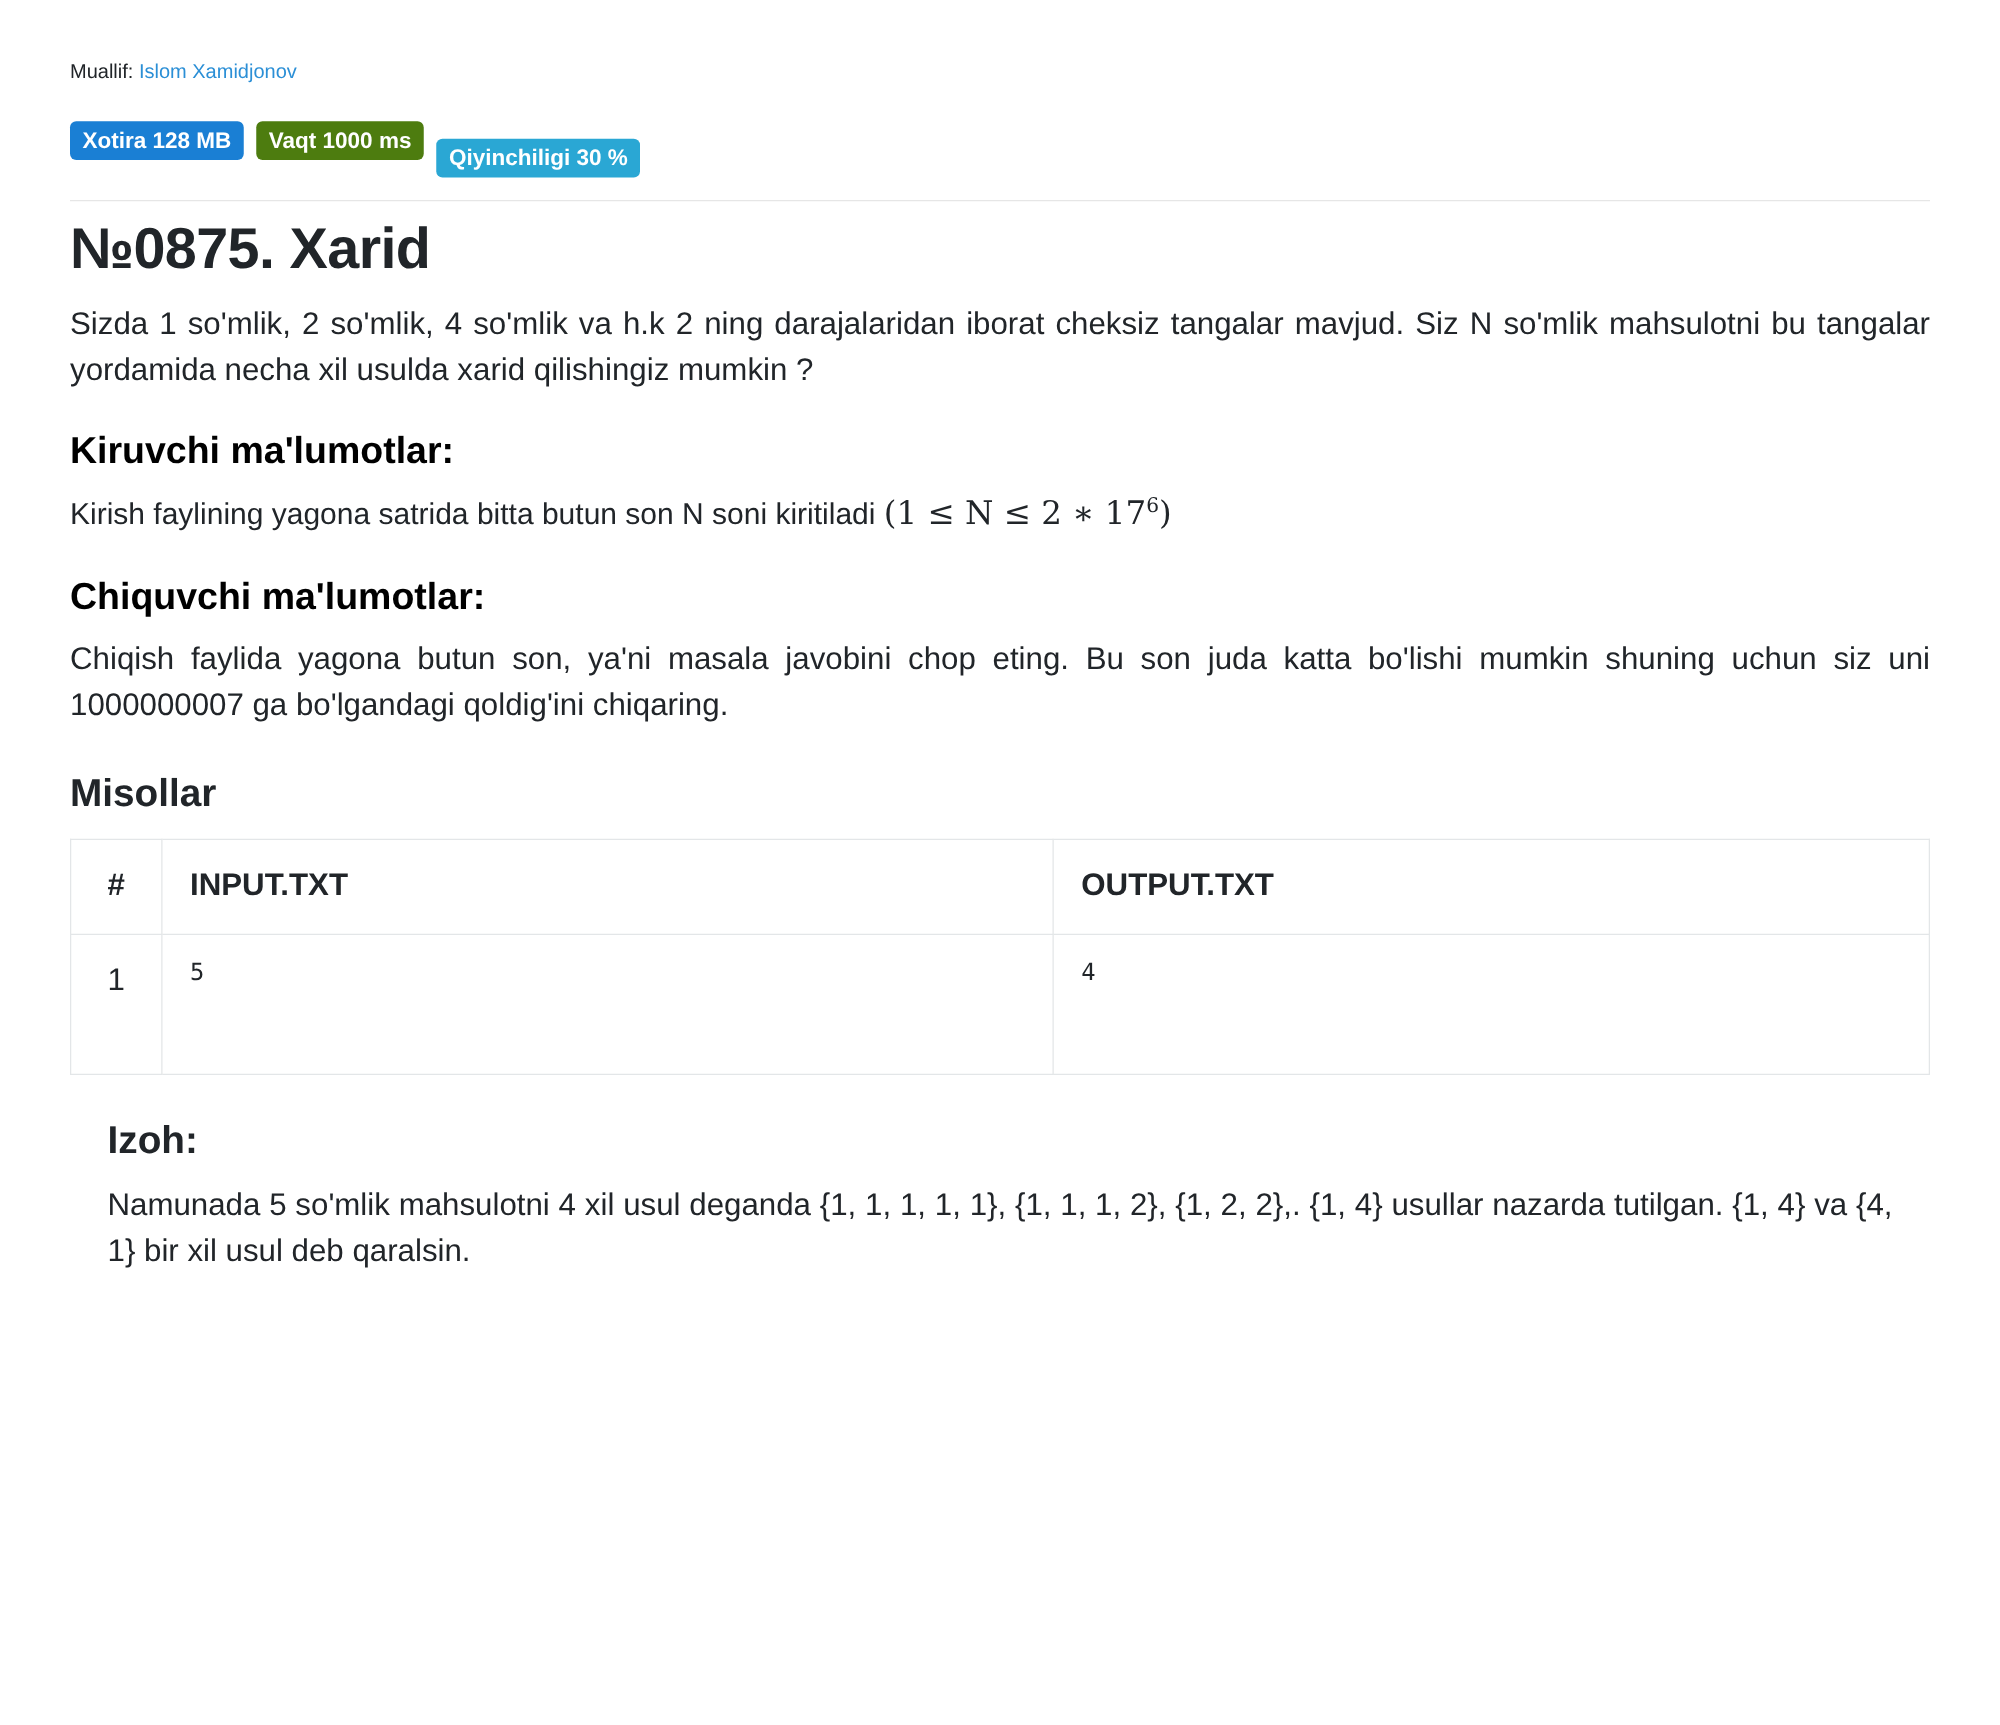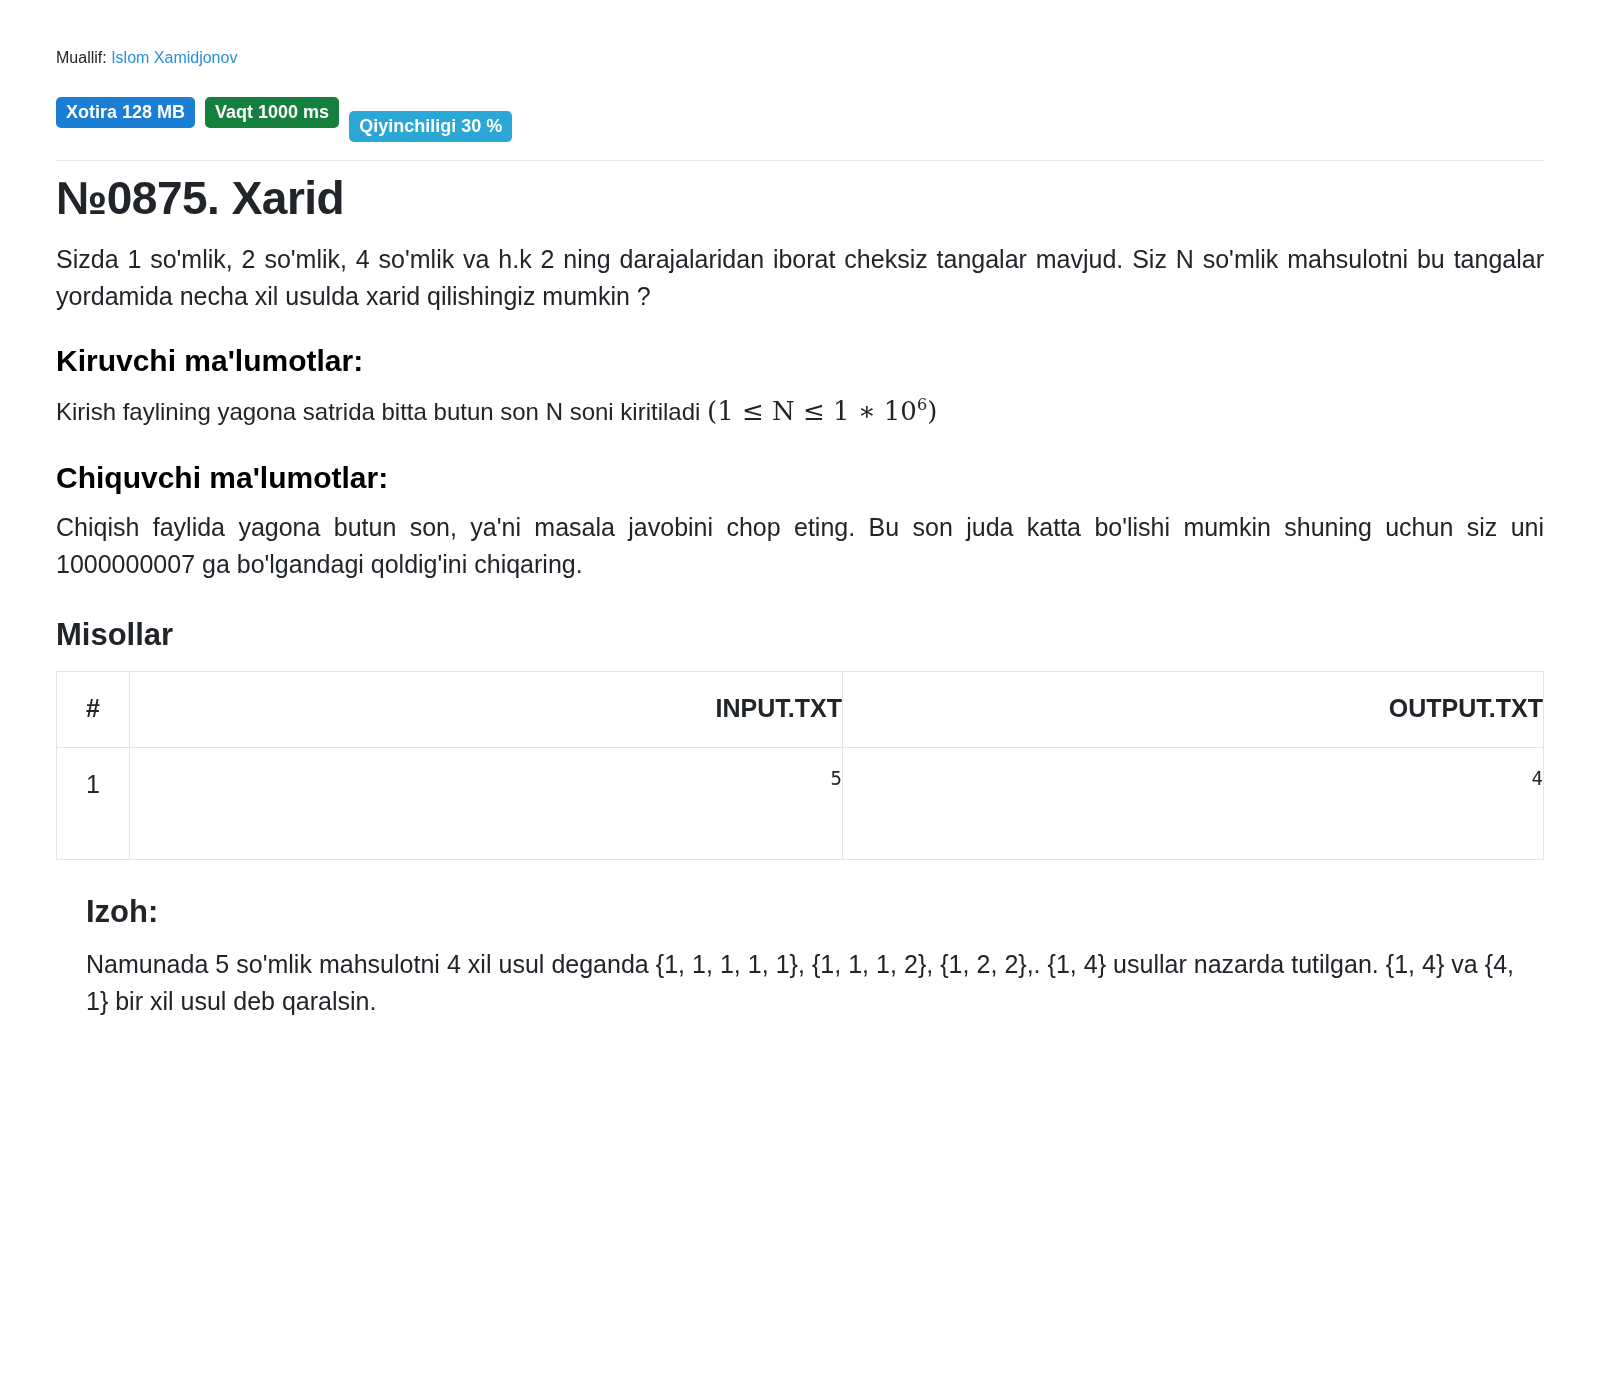"Vaqt 1000 ms" span.badge { background: #15803d -> #4d7c0f }
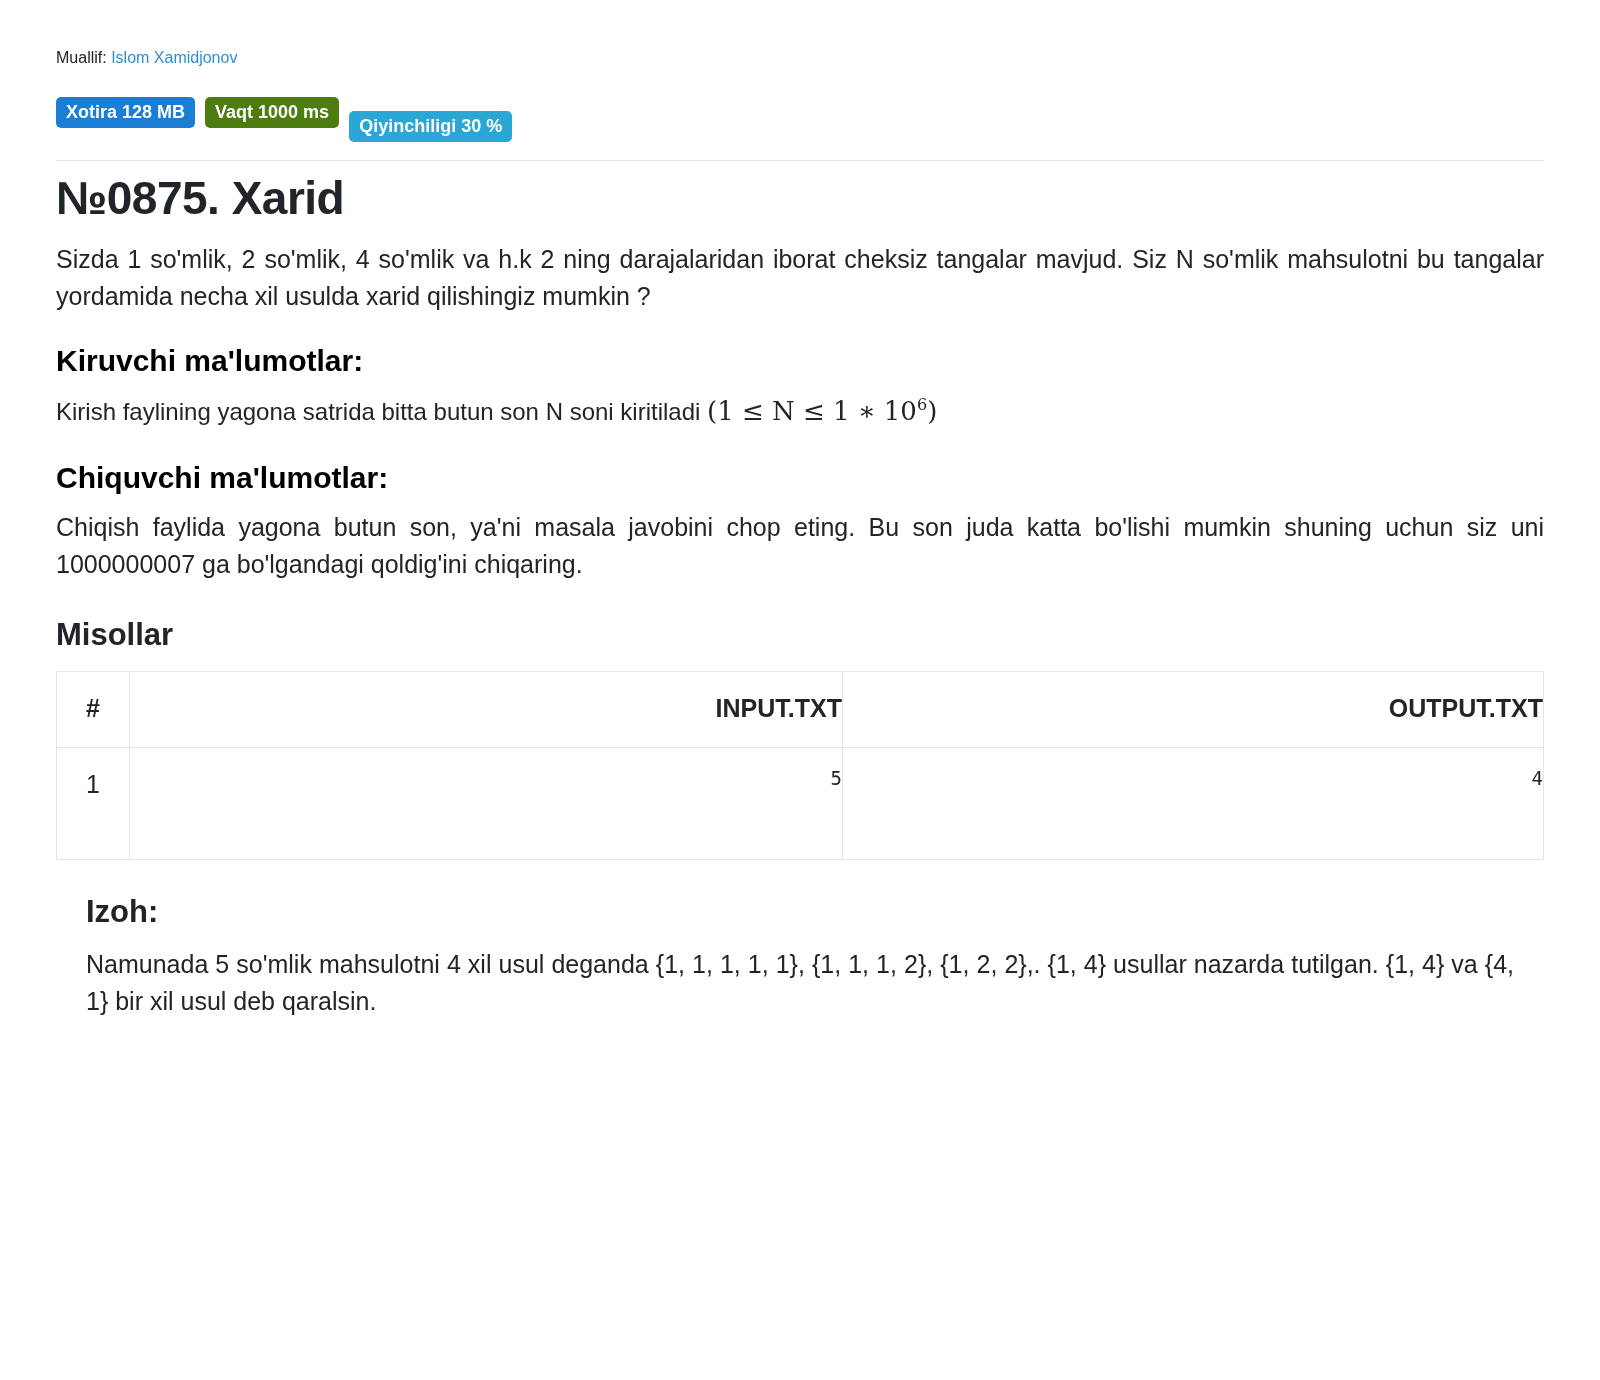"(1 ≤ N ≤ 1" span { text: 1 ∗ 10 -> 2 ∗ 17 }
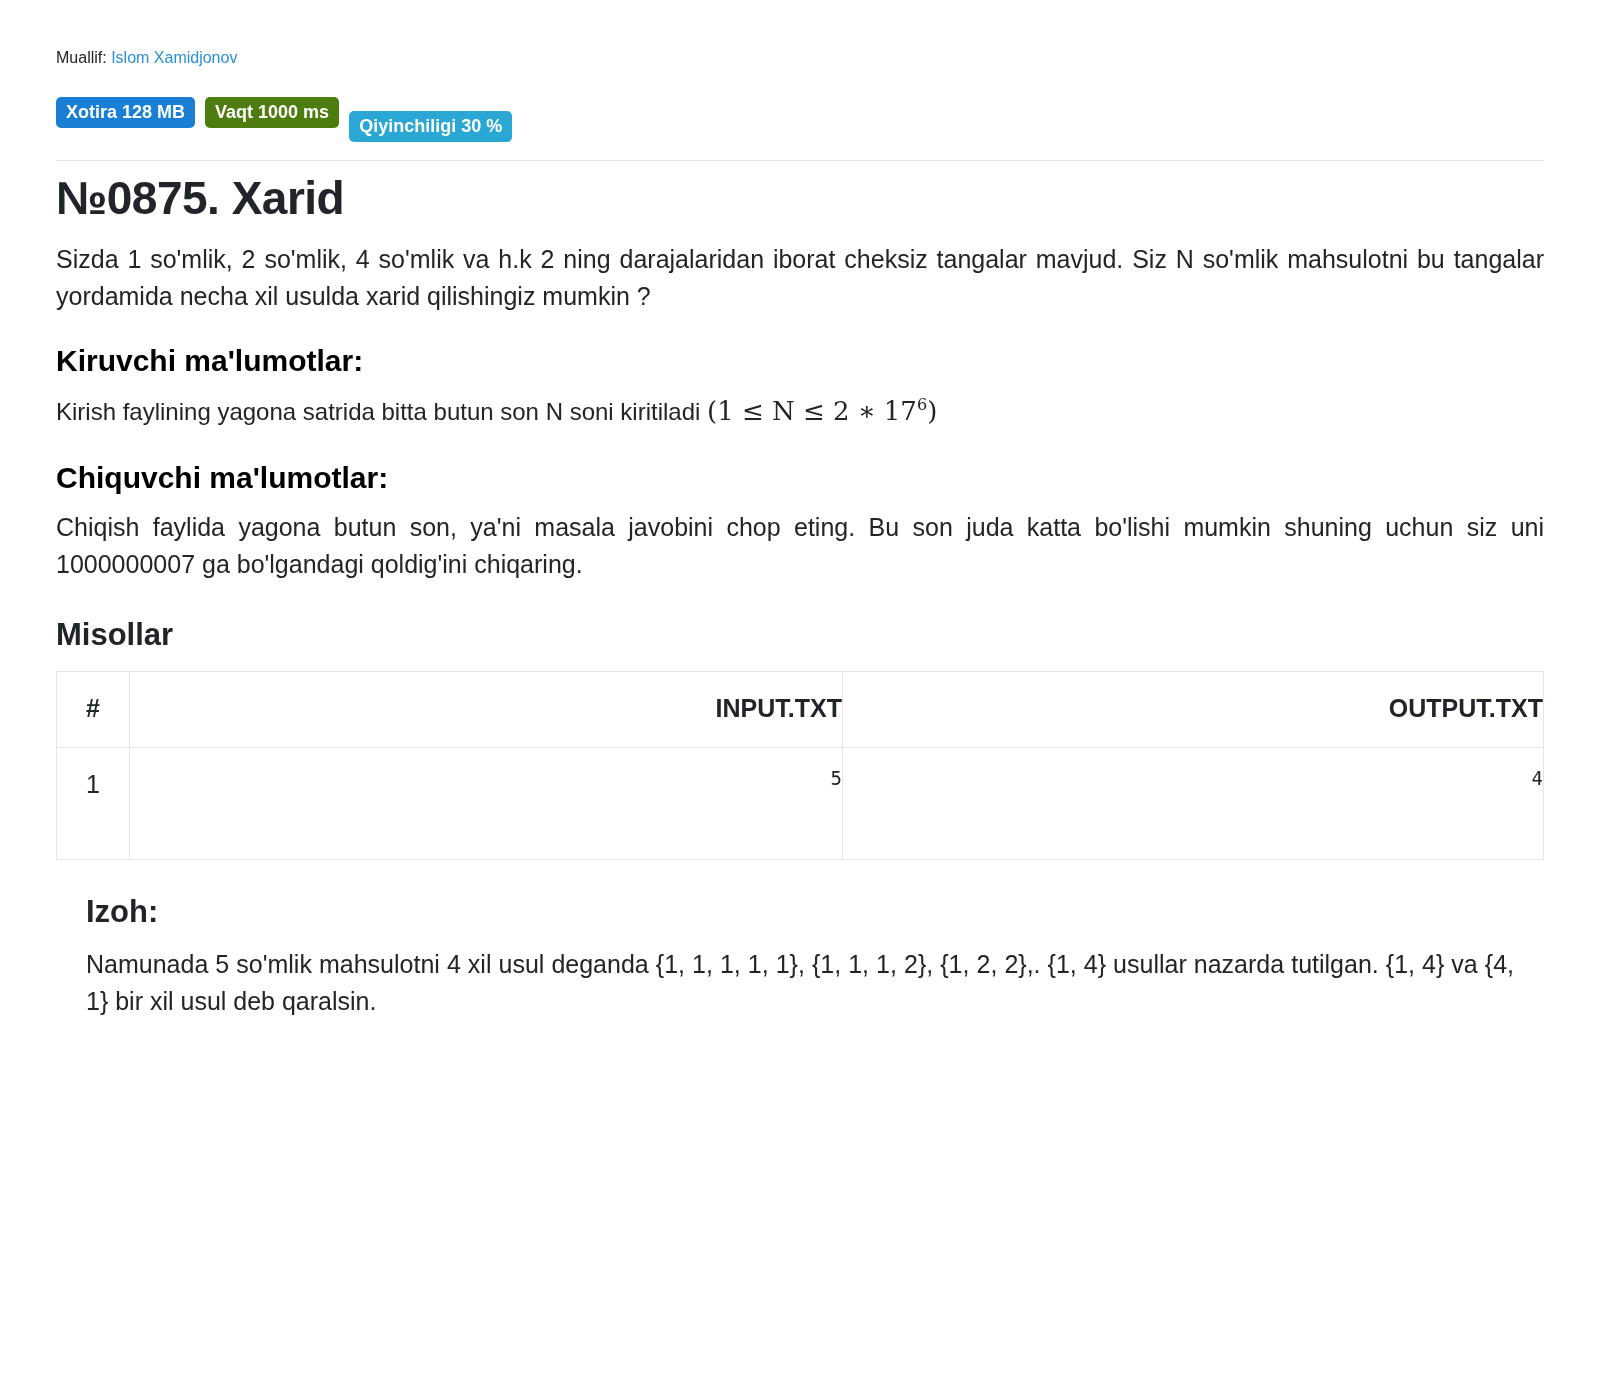"INPUT.TXT" table.examples th, table.examples td { text-align: right -> left }
